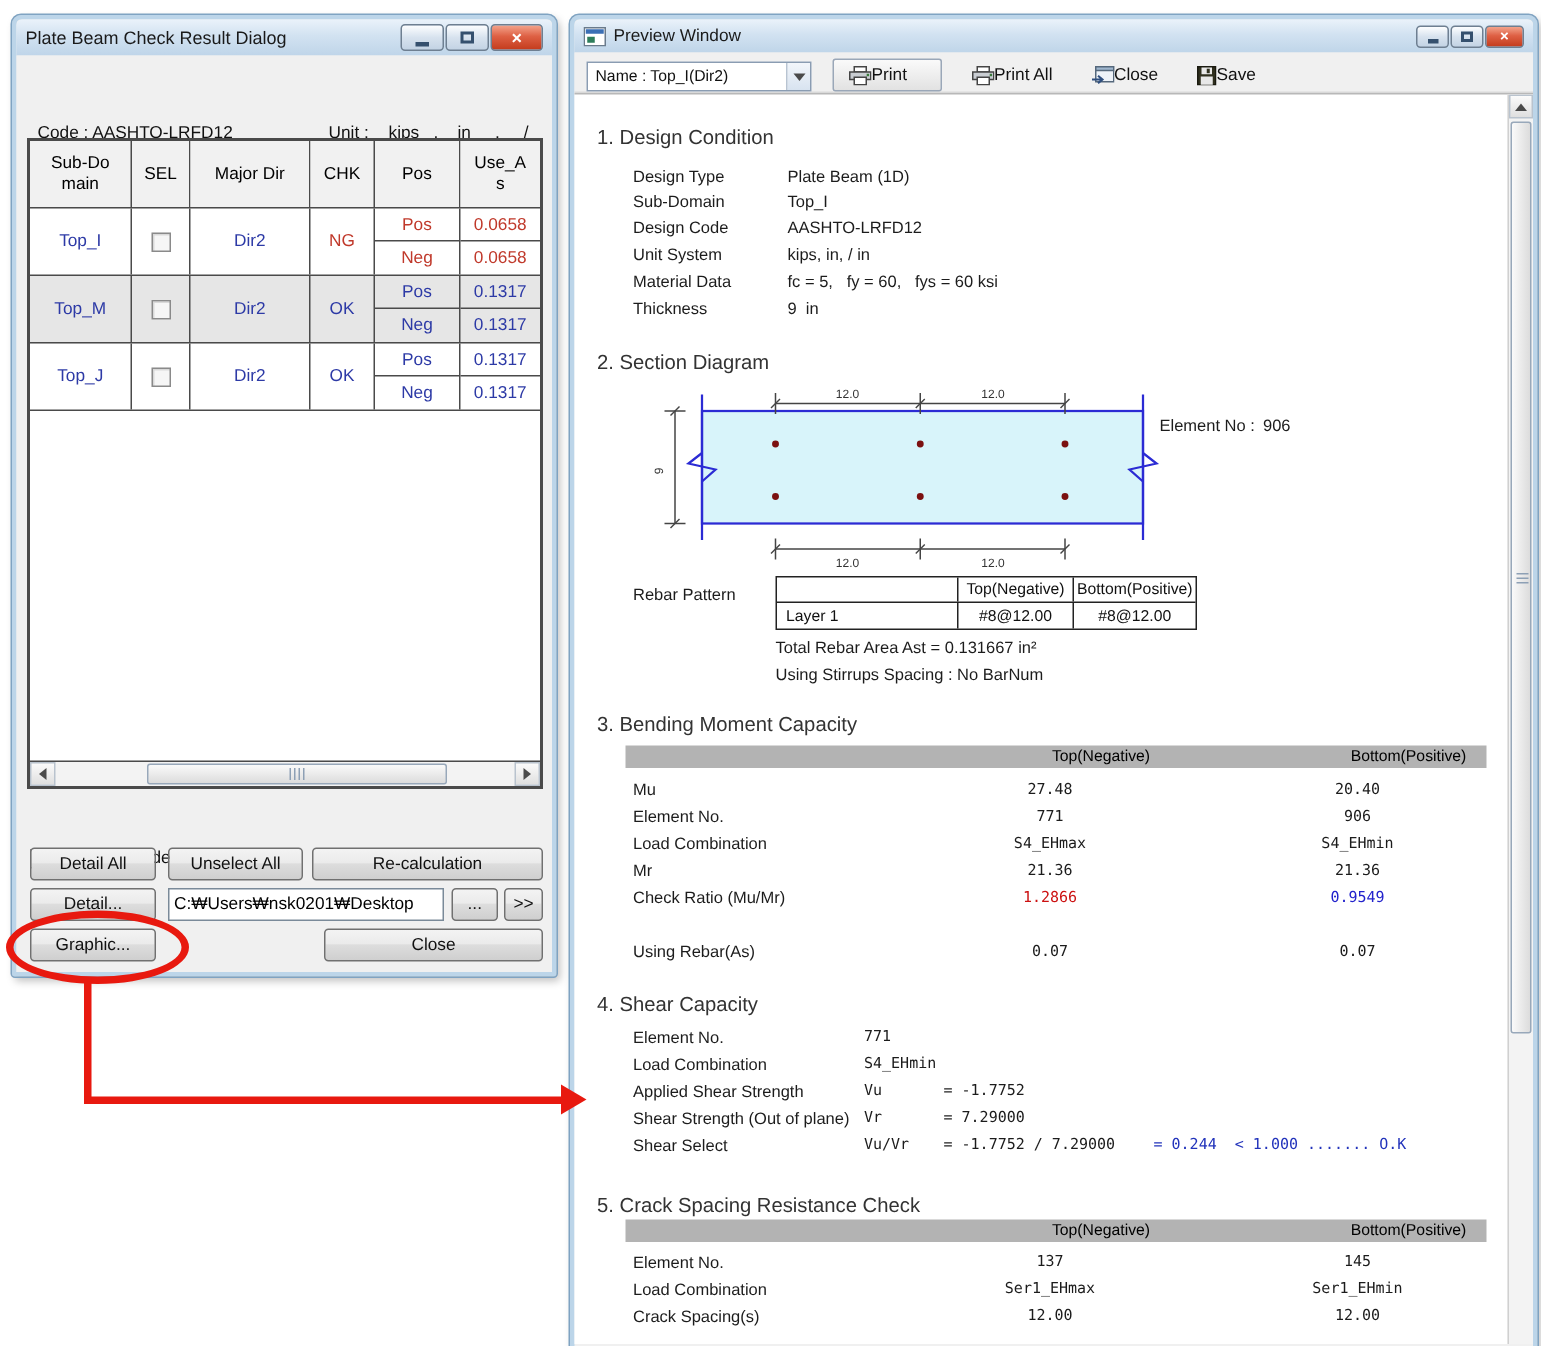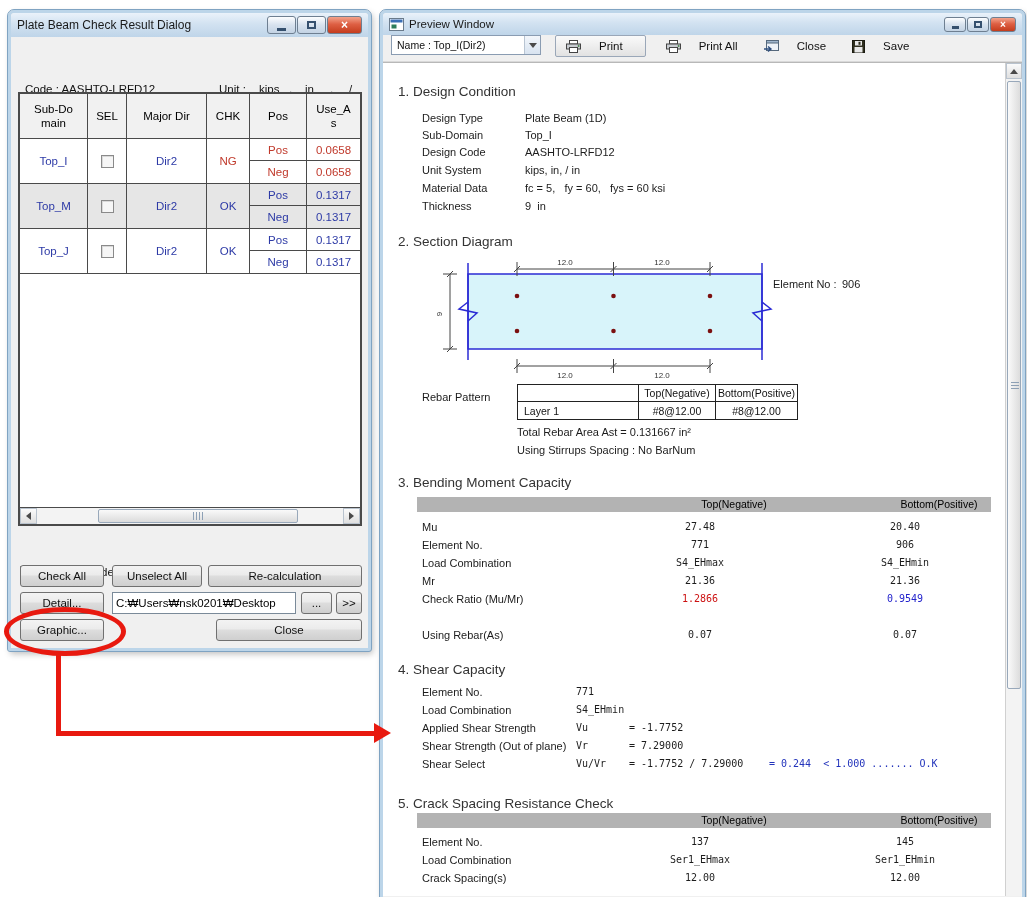"Name : Top_I(Dir2)" .toolbar { align-items: flex-start -> flex-end }
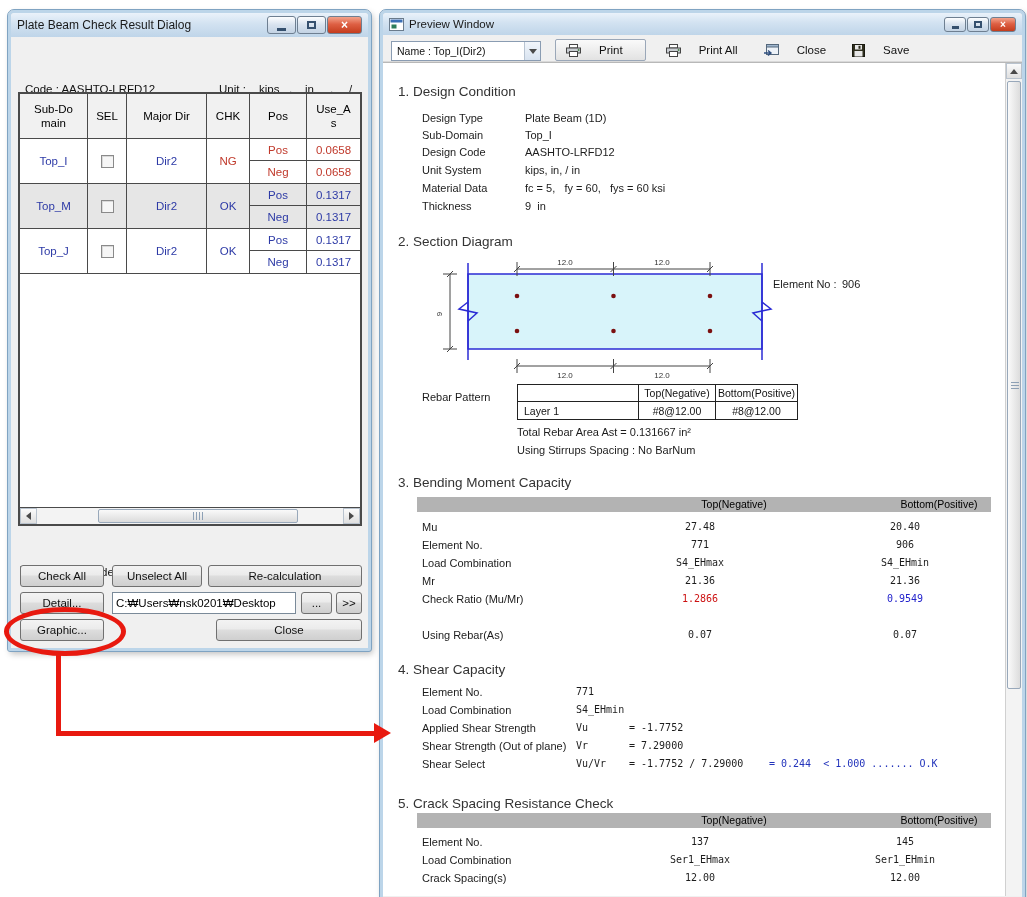"Print" .tbtn { gap: 18px -> 0 }
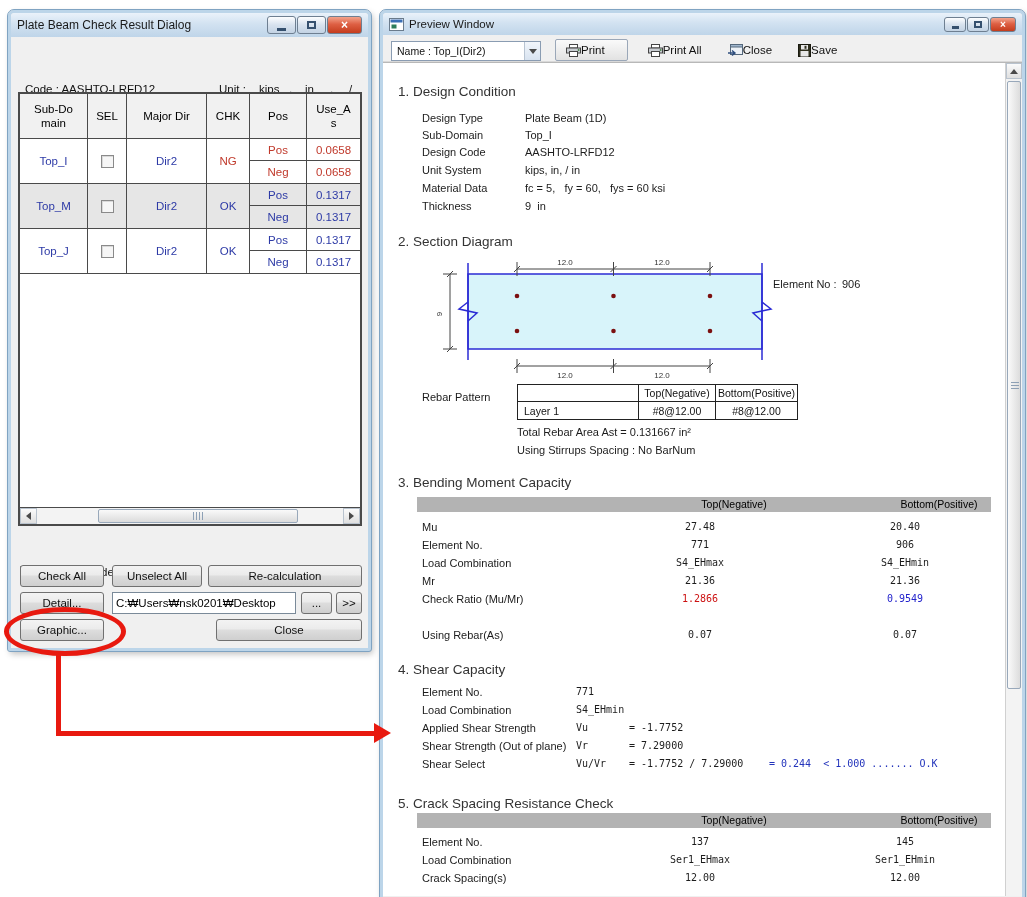"Check All" div.btn { text: Check -> Detail }
